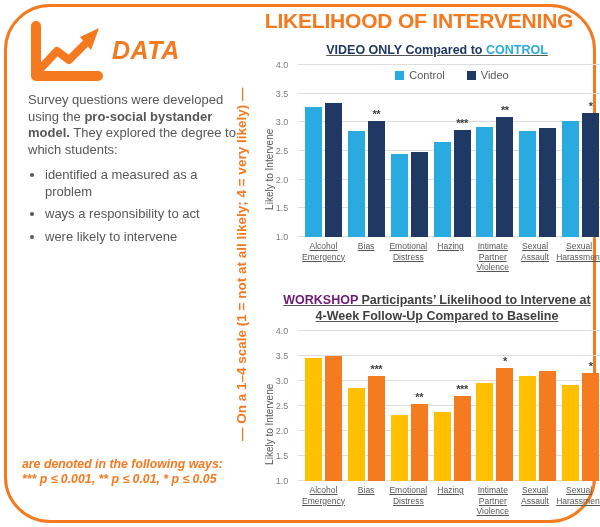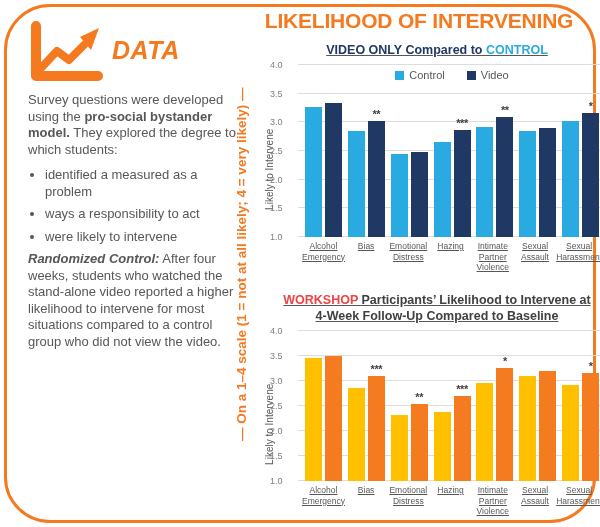"4.0" .y-tick { text-align: left -> center }
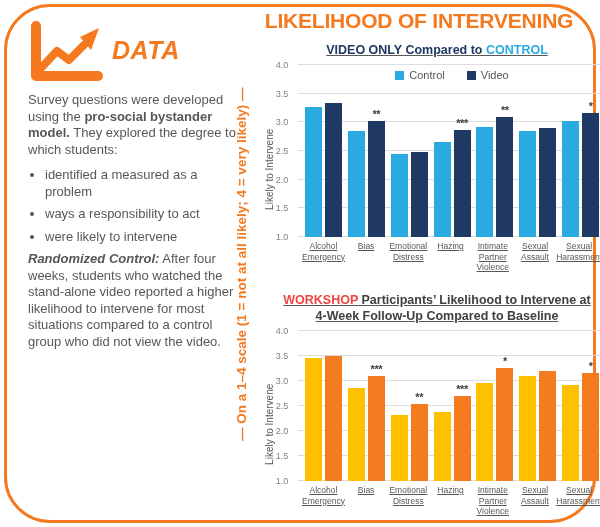"Randomized Control: After four weeks," p { html: <p><span>Randomized Control:</span><span> After four weeks, students who watched the stand-alone video reported a higher likelihood to intervene for most situations compared to a control group who did not view the video.</span></p> -> none }
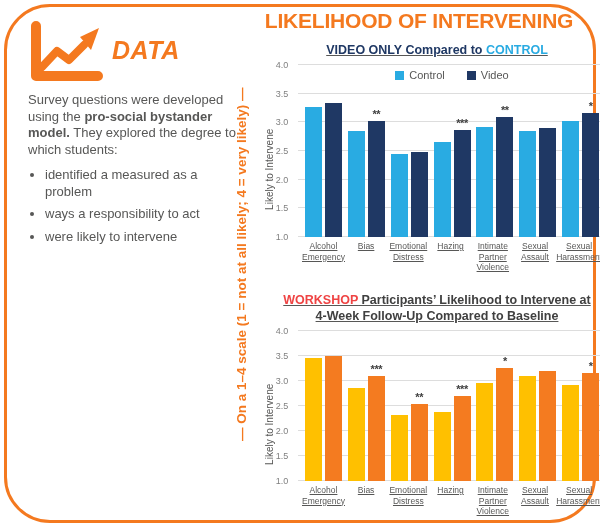"WORKSHOP" span { color: #ef4444 -> #701a75 }
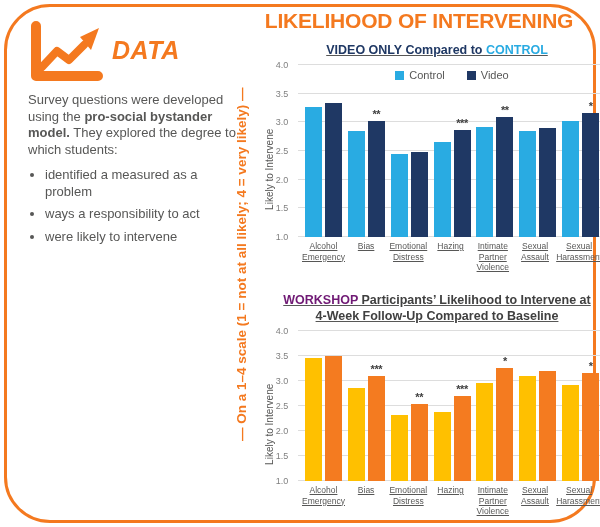"are denoted in the following" div { html: none -> <div>are denoted in the following ways:</div> }
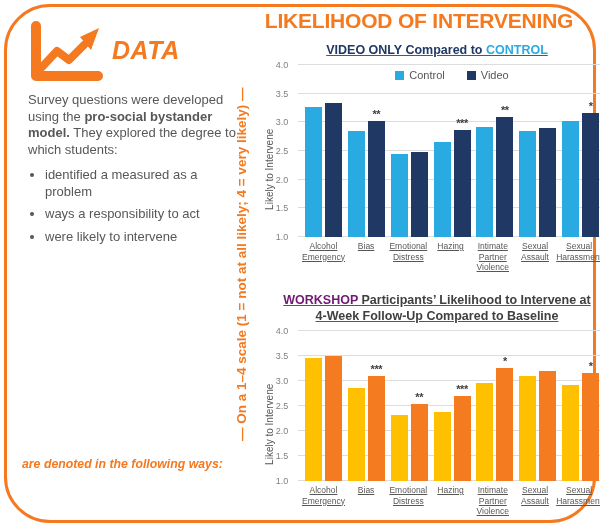"*** p ≤ 0.001, **" div { html: none -> <div>*** p ≤ 0.001, ** p ≤ 0.01, * p ≤ 0.05</div> }
